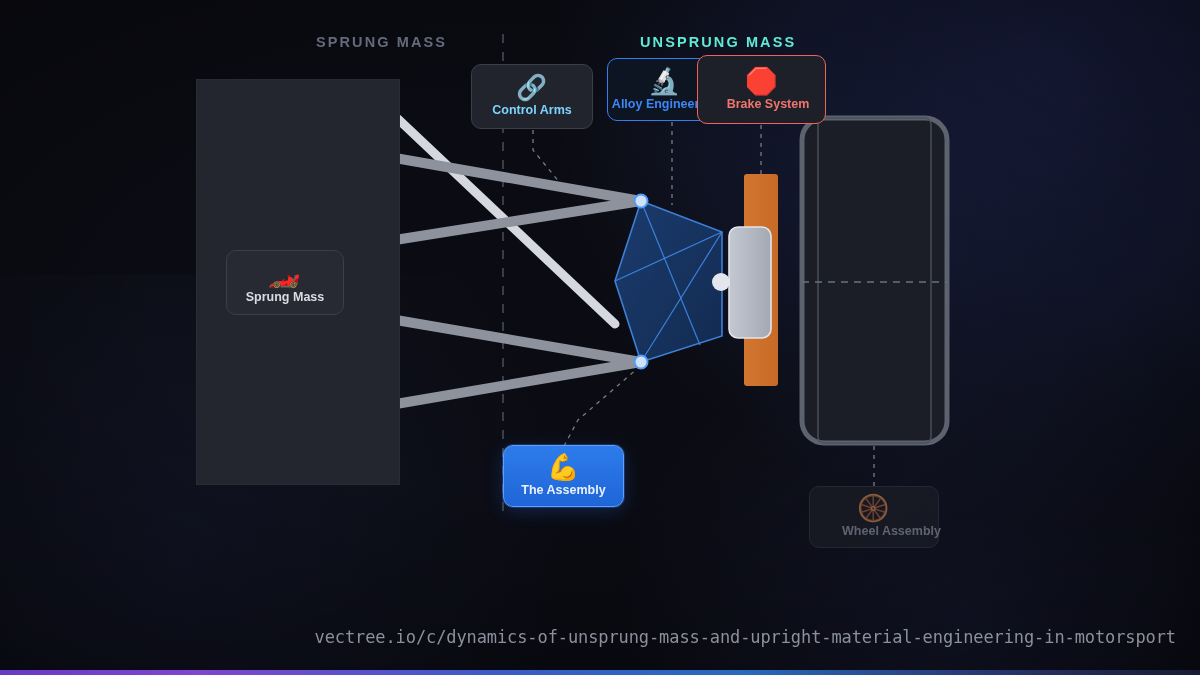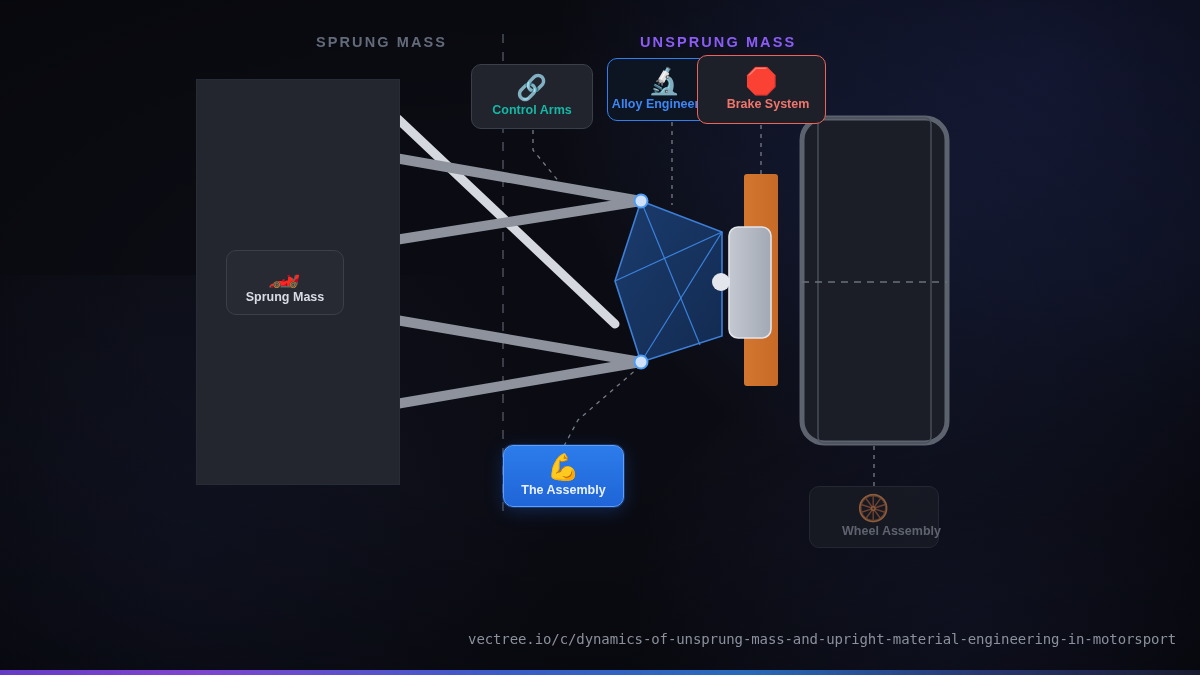"UNSPRUNG MASS" #lbl-unsprung { color: #8b5cf6 -> #5eead4 }
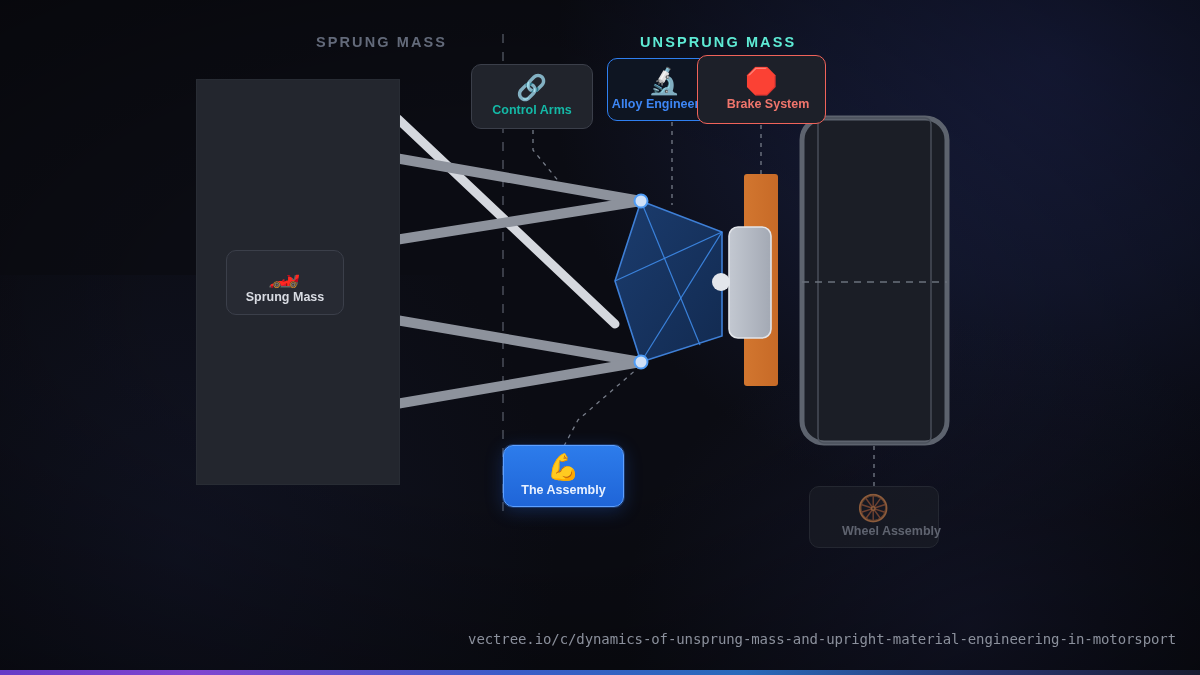"Control Arms" #n-control .nlabel { color: #14b8a6 -> #7dd3fc }
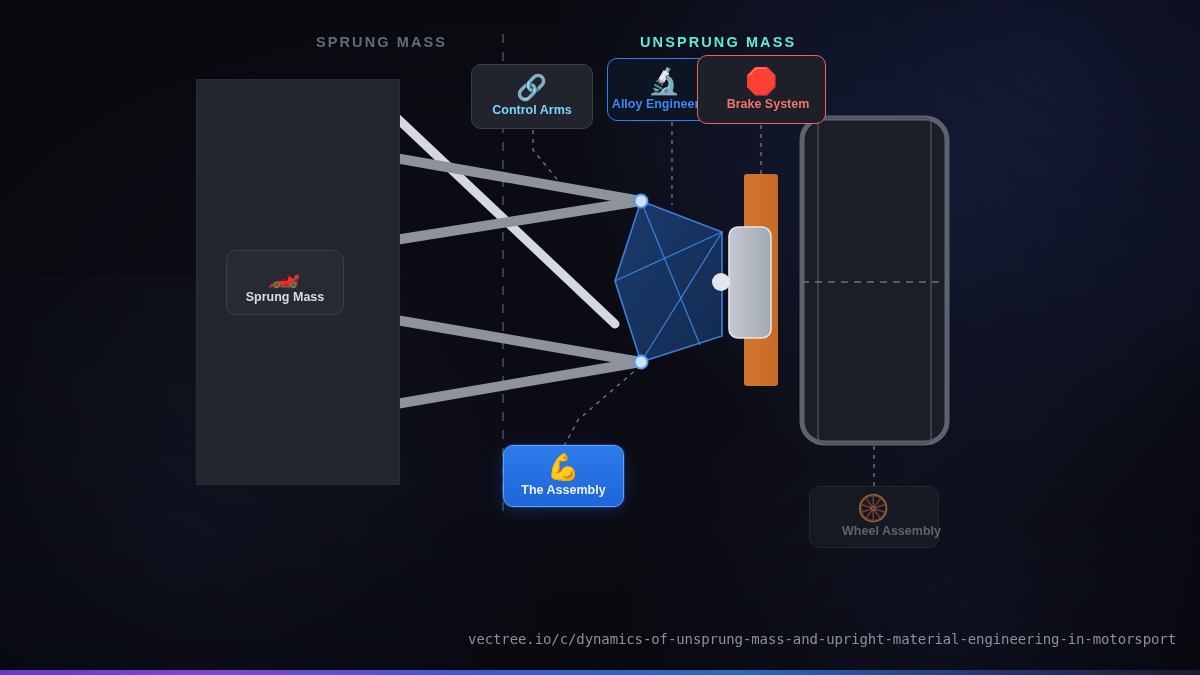"vectree.io/c/dynamics-of-unsprung-mass-a" #url { font-size: 14px -> 17px }
